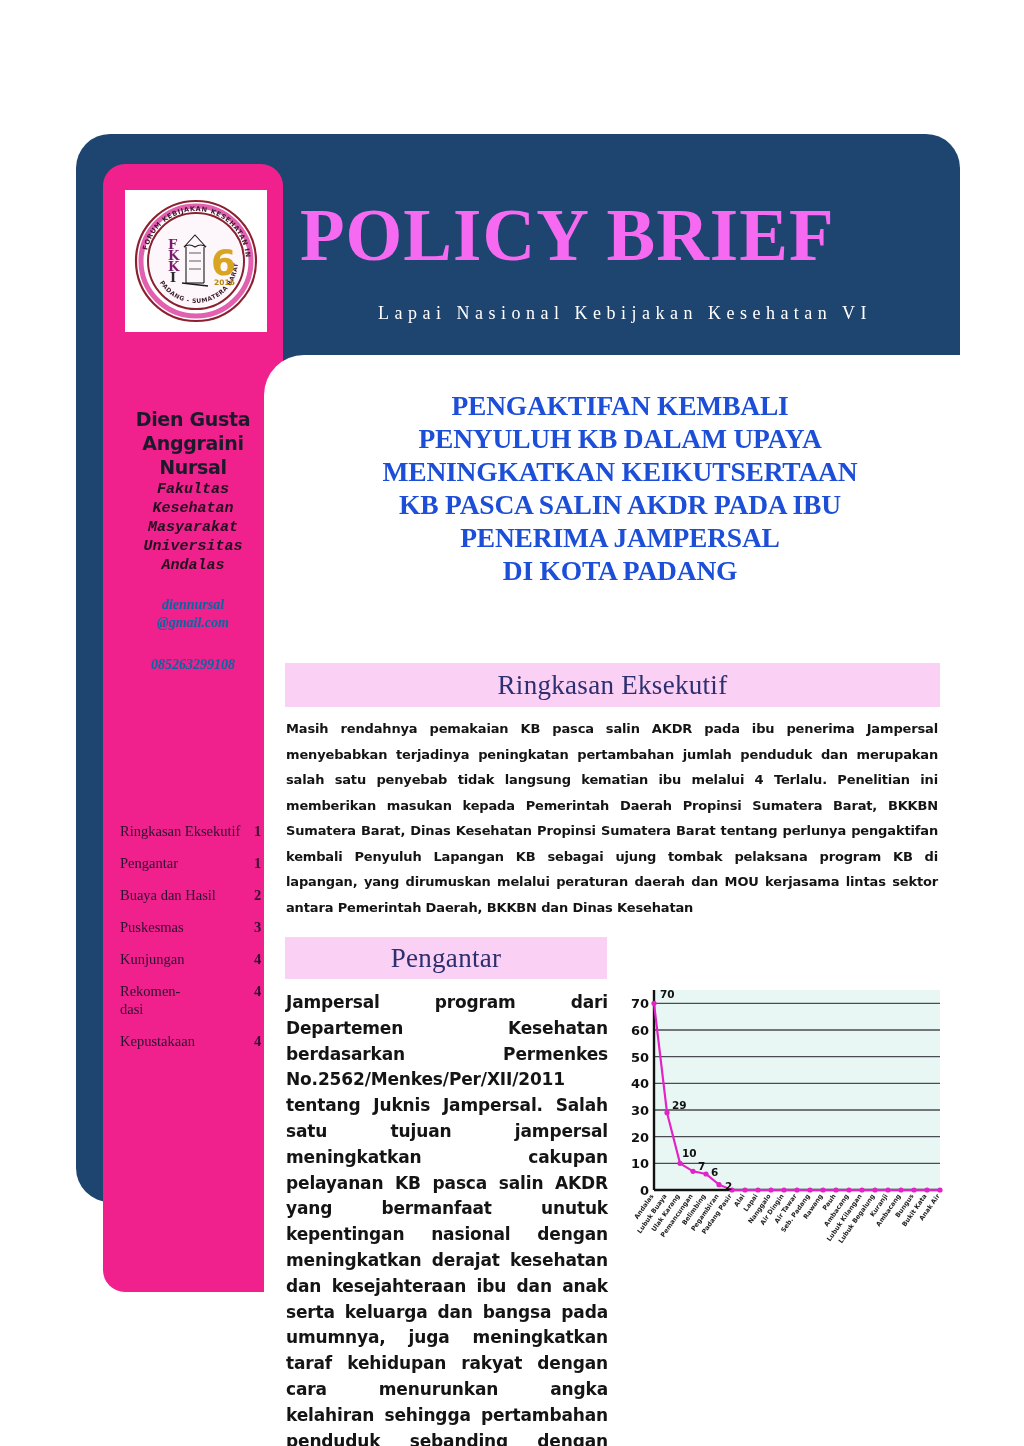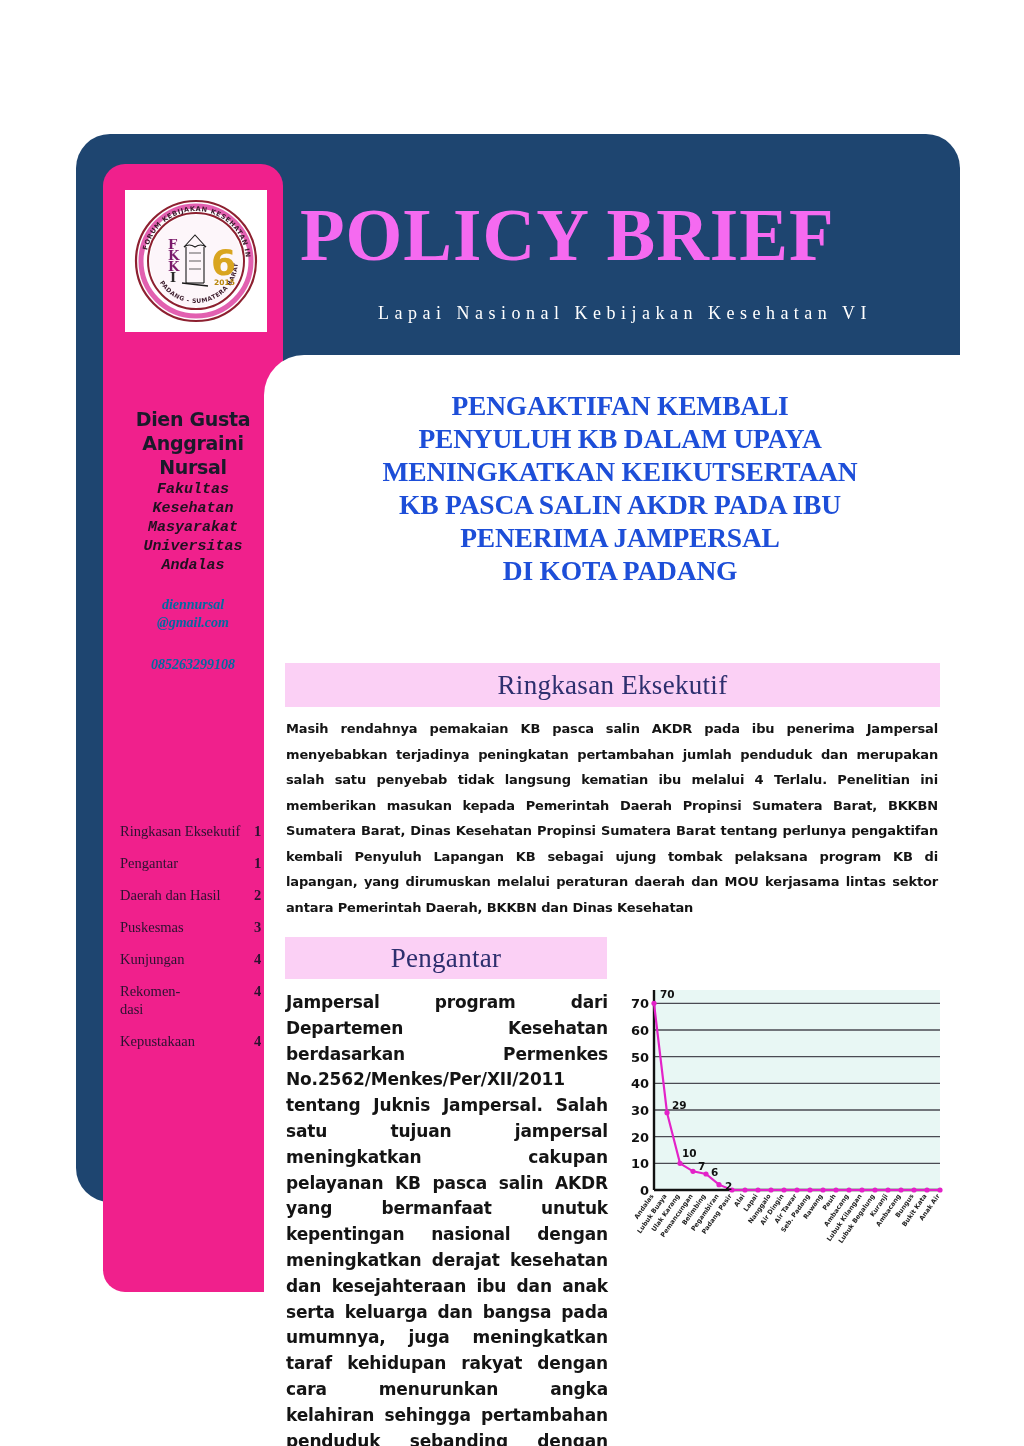"Daerah dan Hasil" div.toc-label { text: Daerah -> Buaya }
